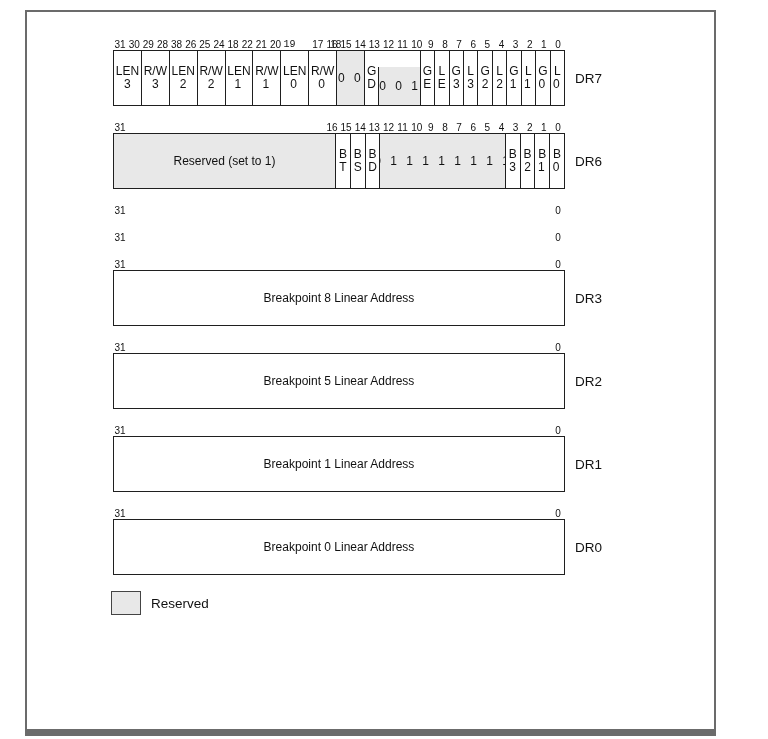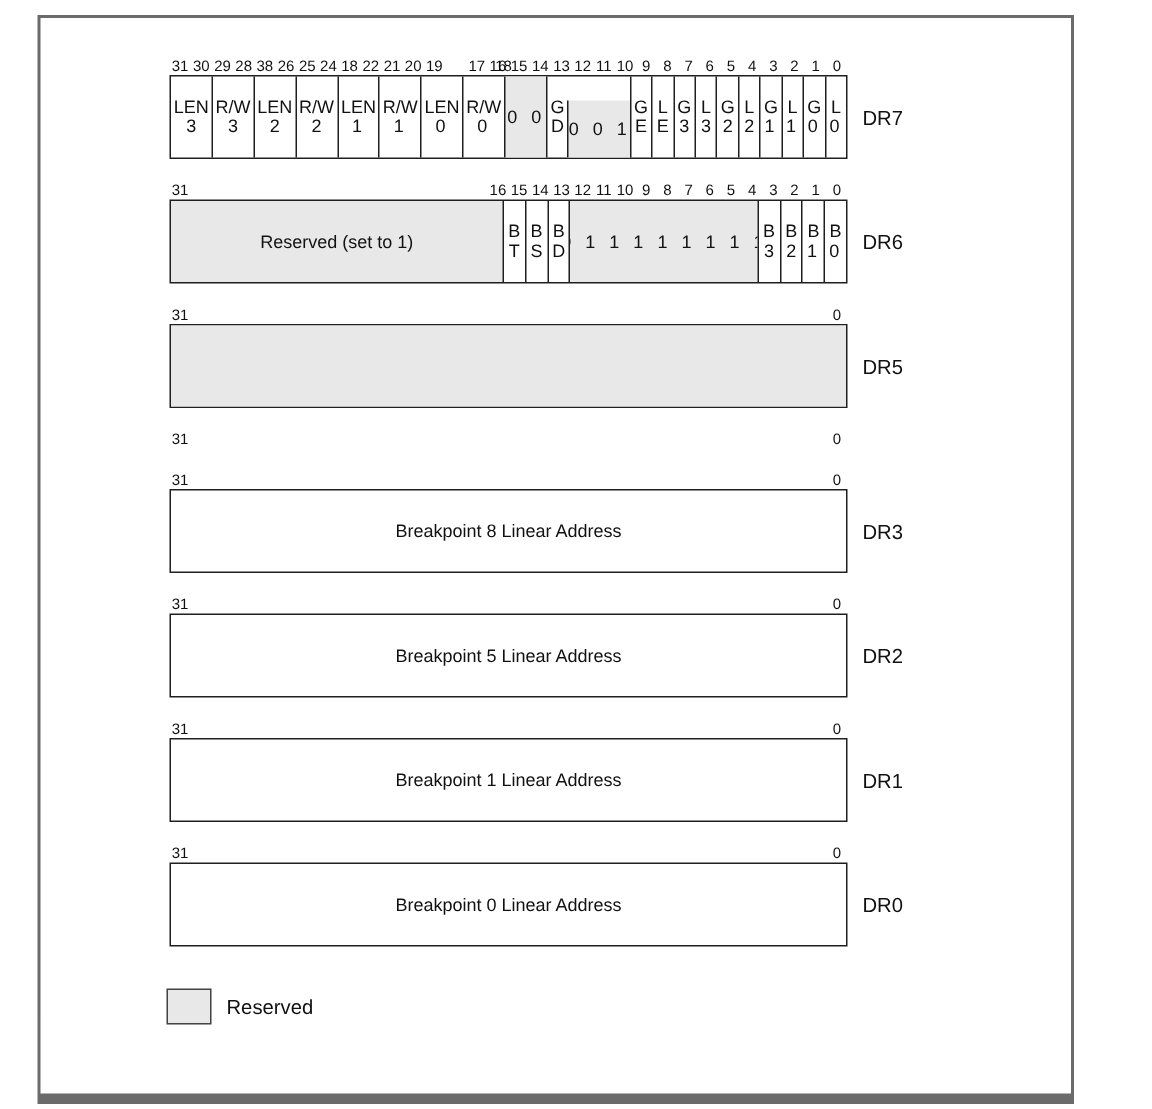"19" span.tick { font-family: none -> Liberation Mono, monospace }
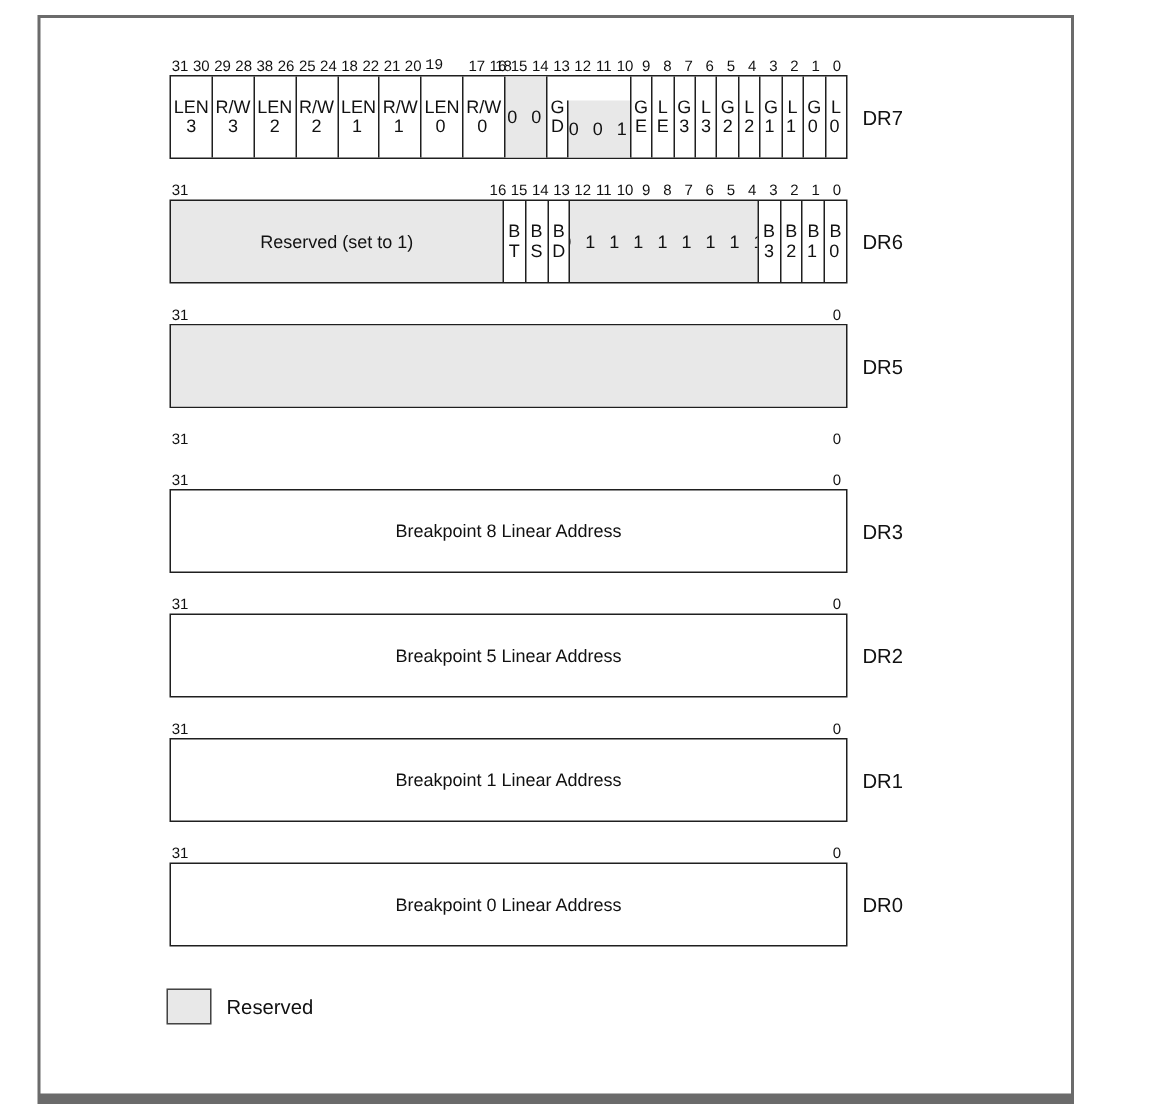"DR5" div.rowmain { html: <div> <div> <div></div> </div> <div>DR5</div> </div> -> none }
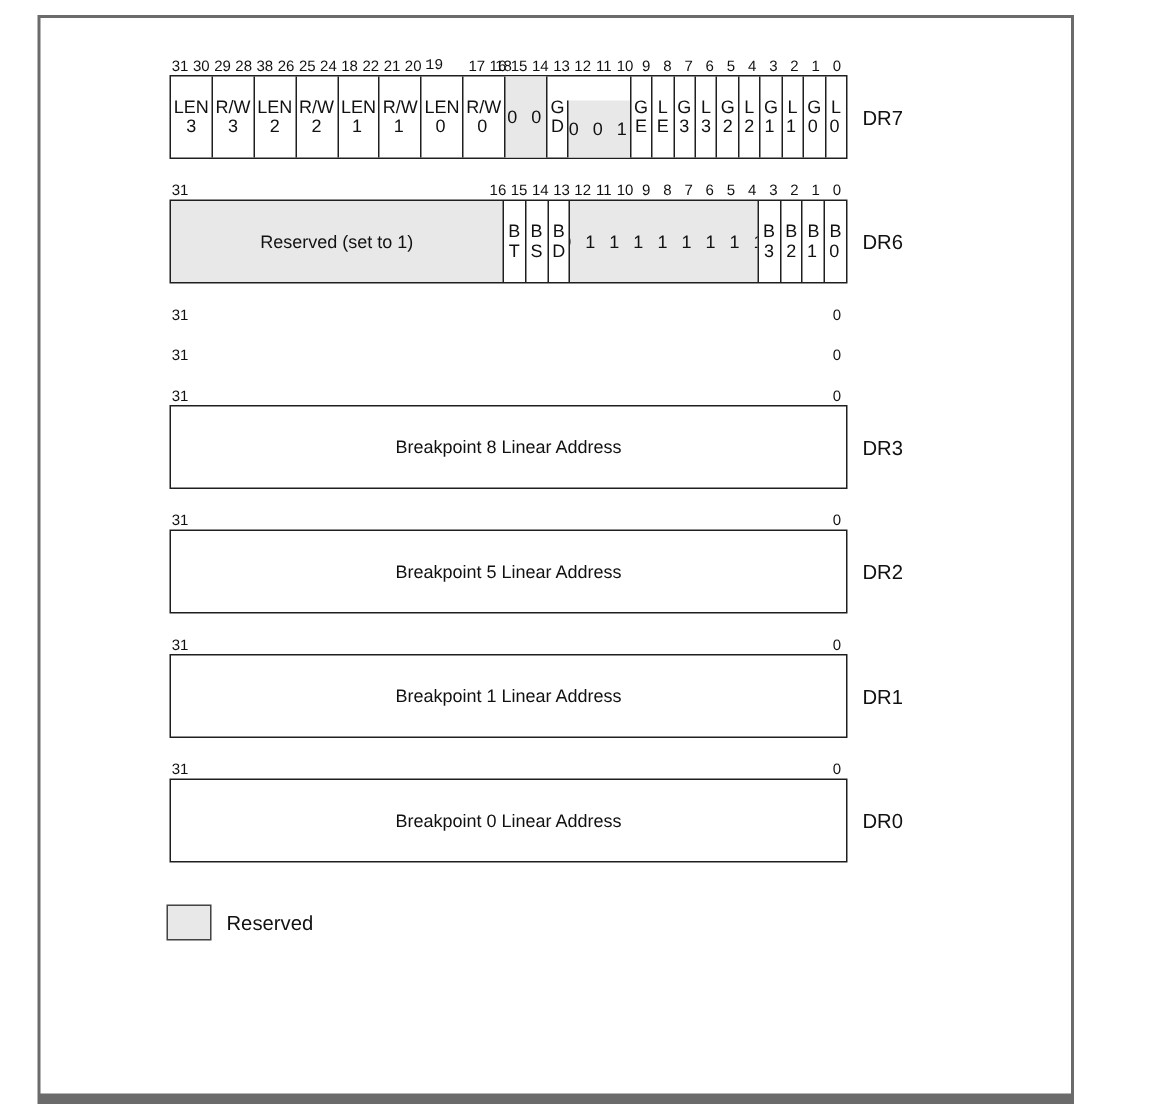"Reserved" .legend { margin-top: 28px -> 16px }
